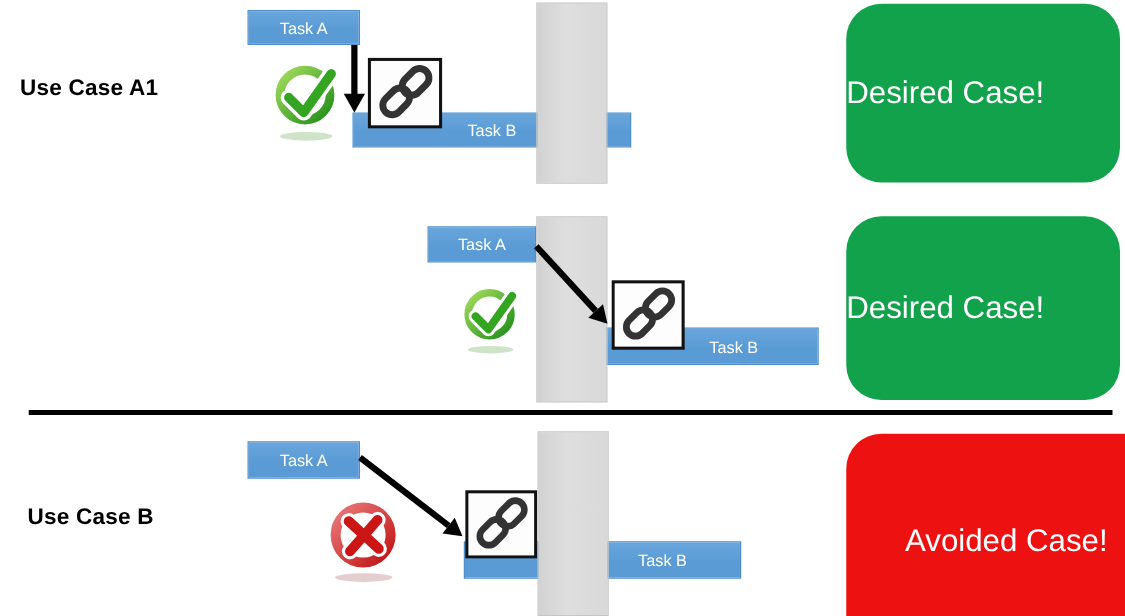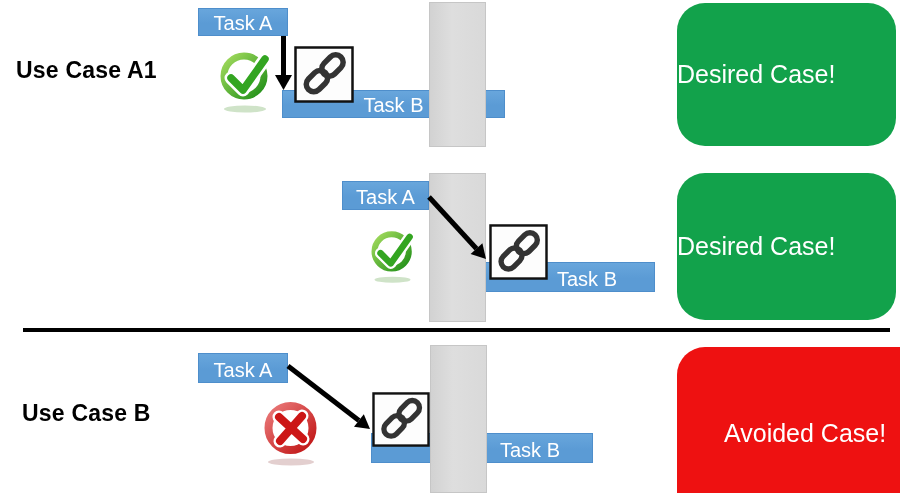"Task A" .task-bar { align-items: flex-end -> center; font-size: 20px -> 13px }
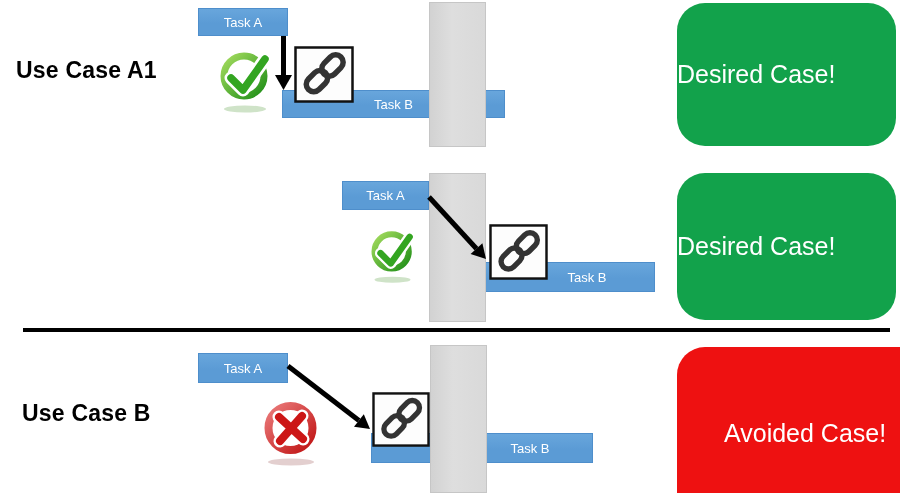"Use Case A1" .case-label { font-size: 23px -> 18px }
